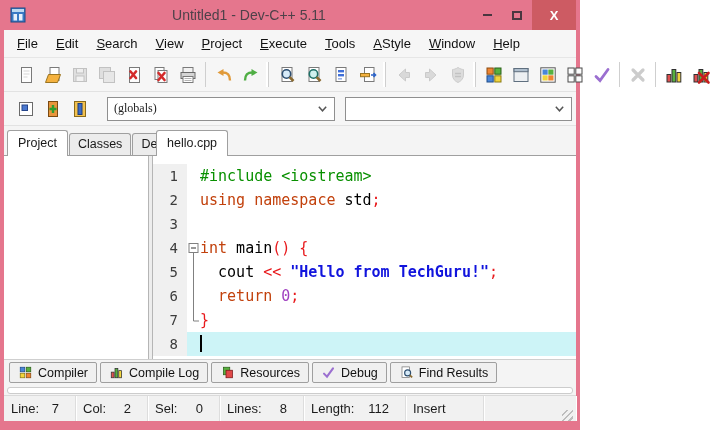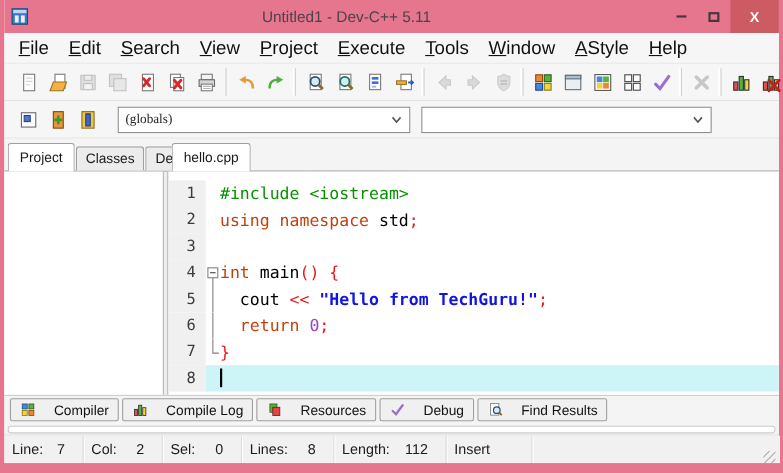"Untitled1 - Dev-C++ 5.11" .window { width: 712px -> 580px }
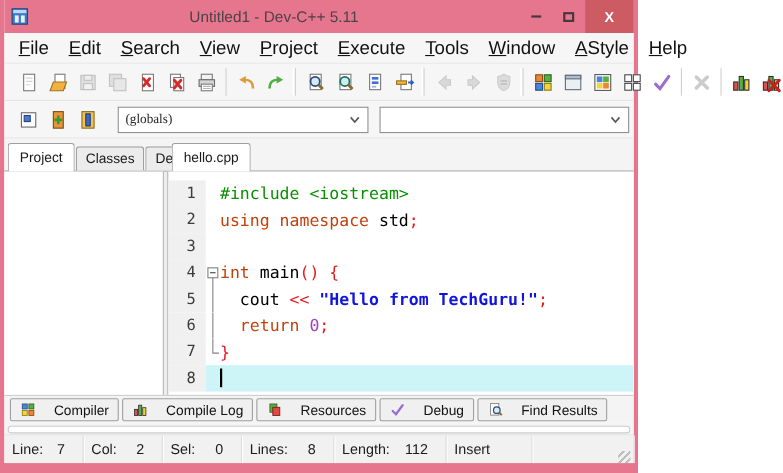"File" .menu-item { font-size: 17px -> 13px }
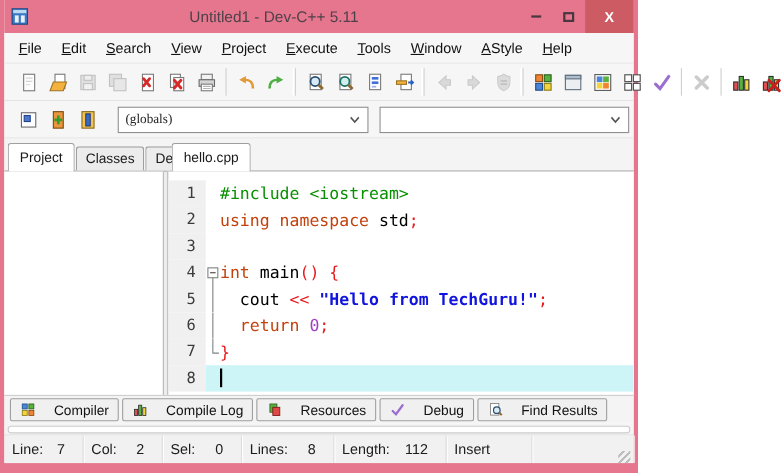"Window" div.menu-item { order: before "AStyle" -> after "AStyle" }
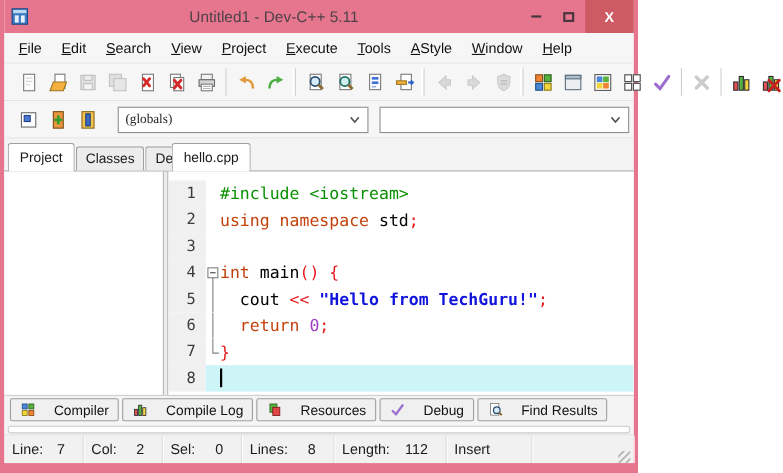"Compiler" .btab { gap: 16px -> 5px }
